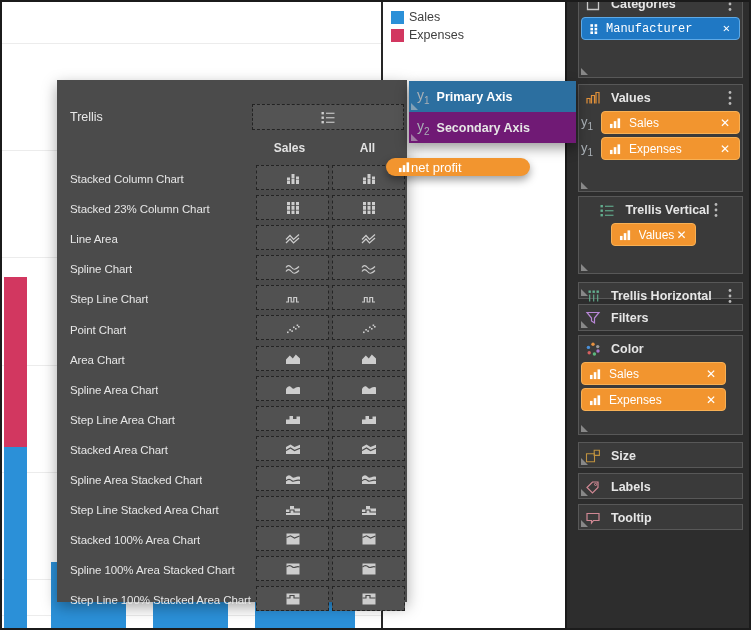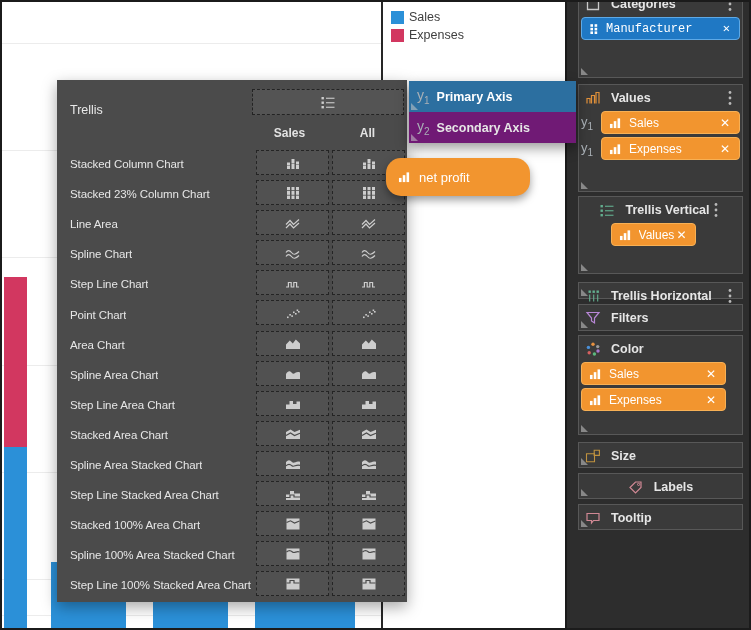"Trellis" .trellis-row { align-items: flex-end -> center; margin-top: 7px -> 22px }
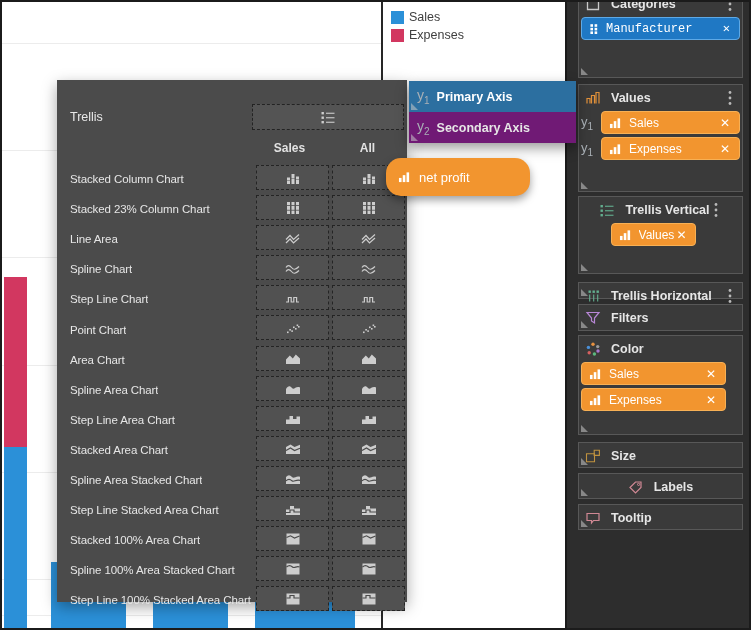"net profit" .drag-chip { gap: 8px -> 0; height: 38px -> 18px }
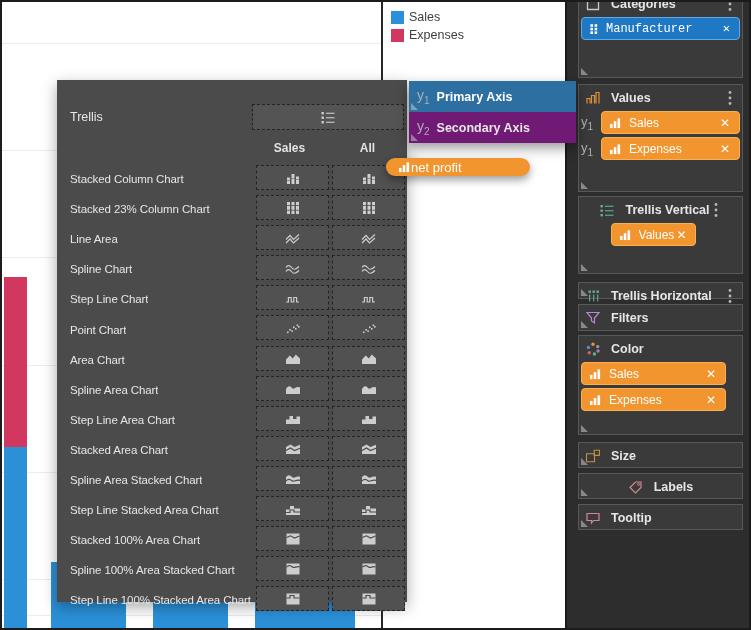"Labels" div.section { align-items: center -> none }
